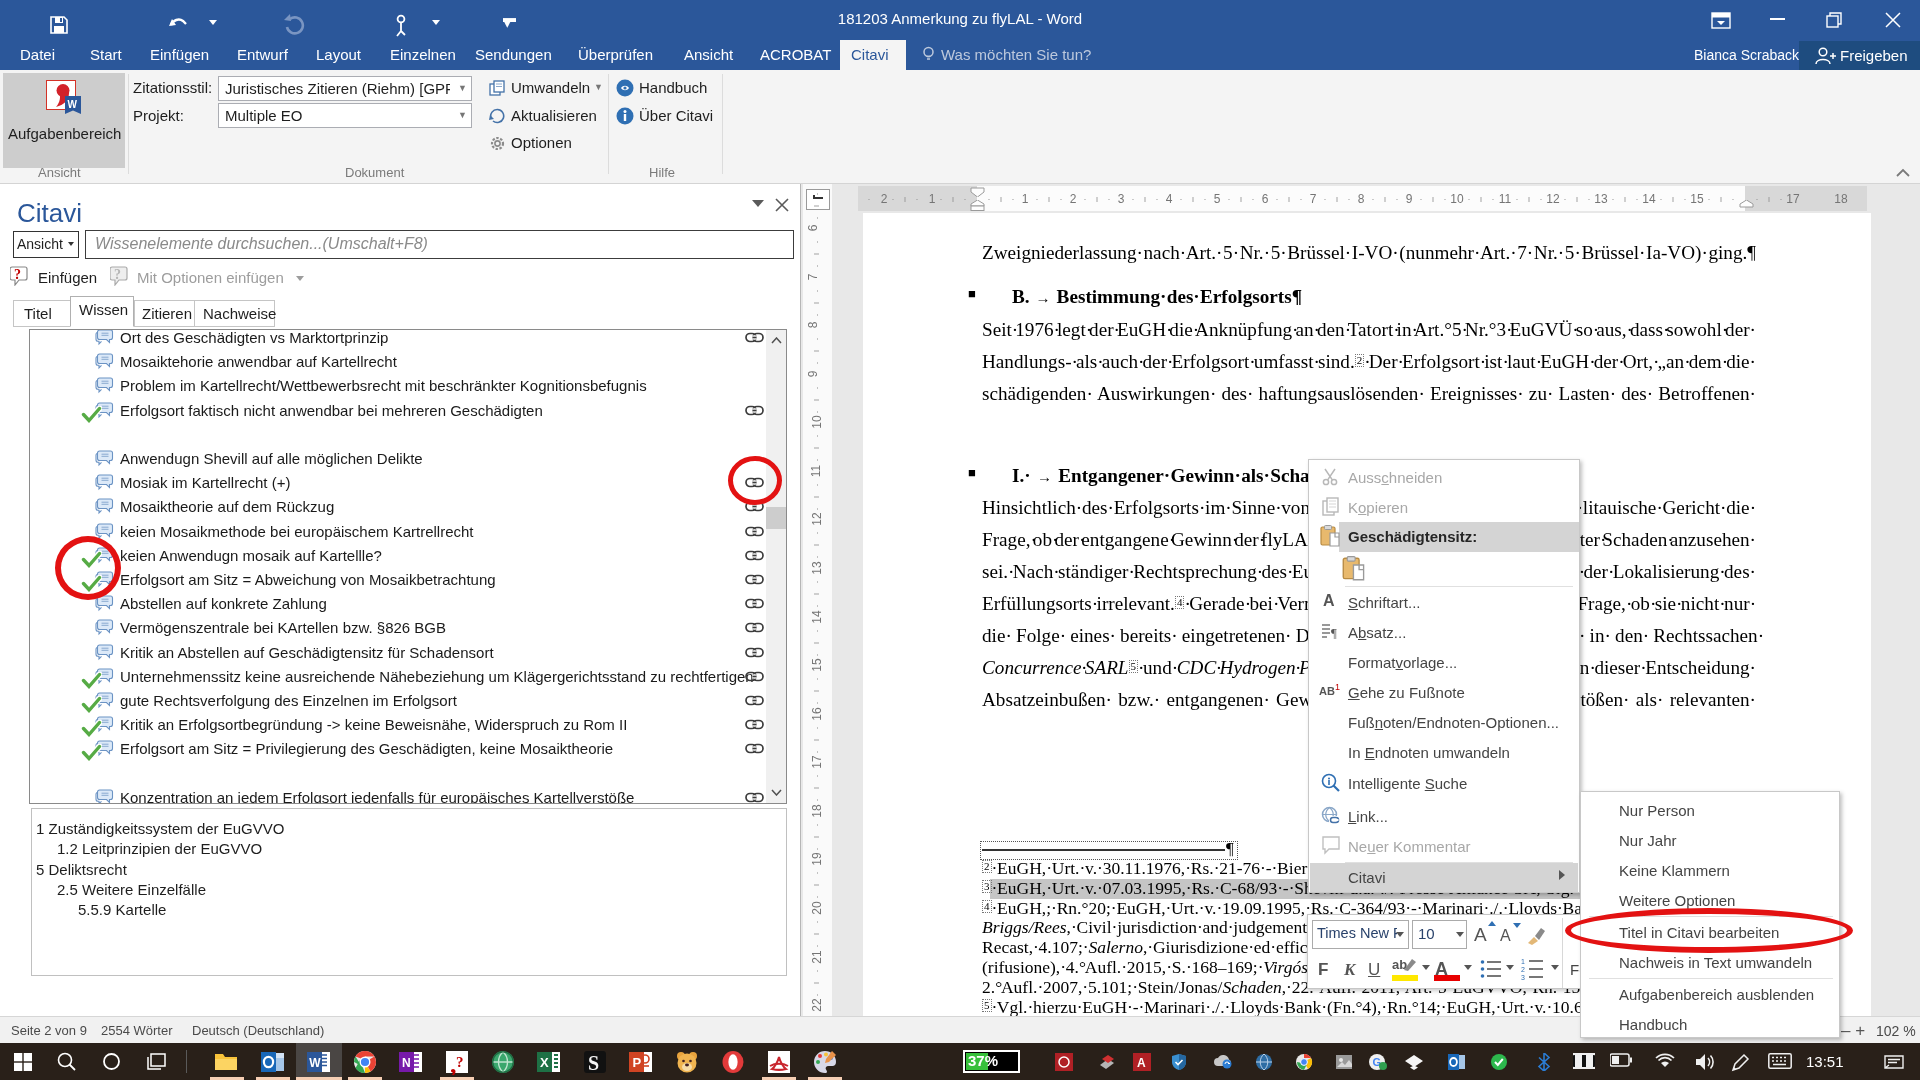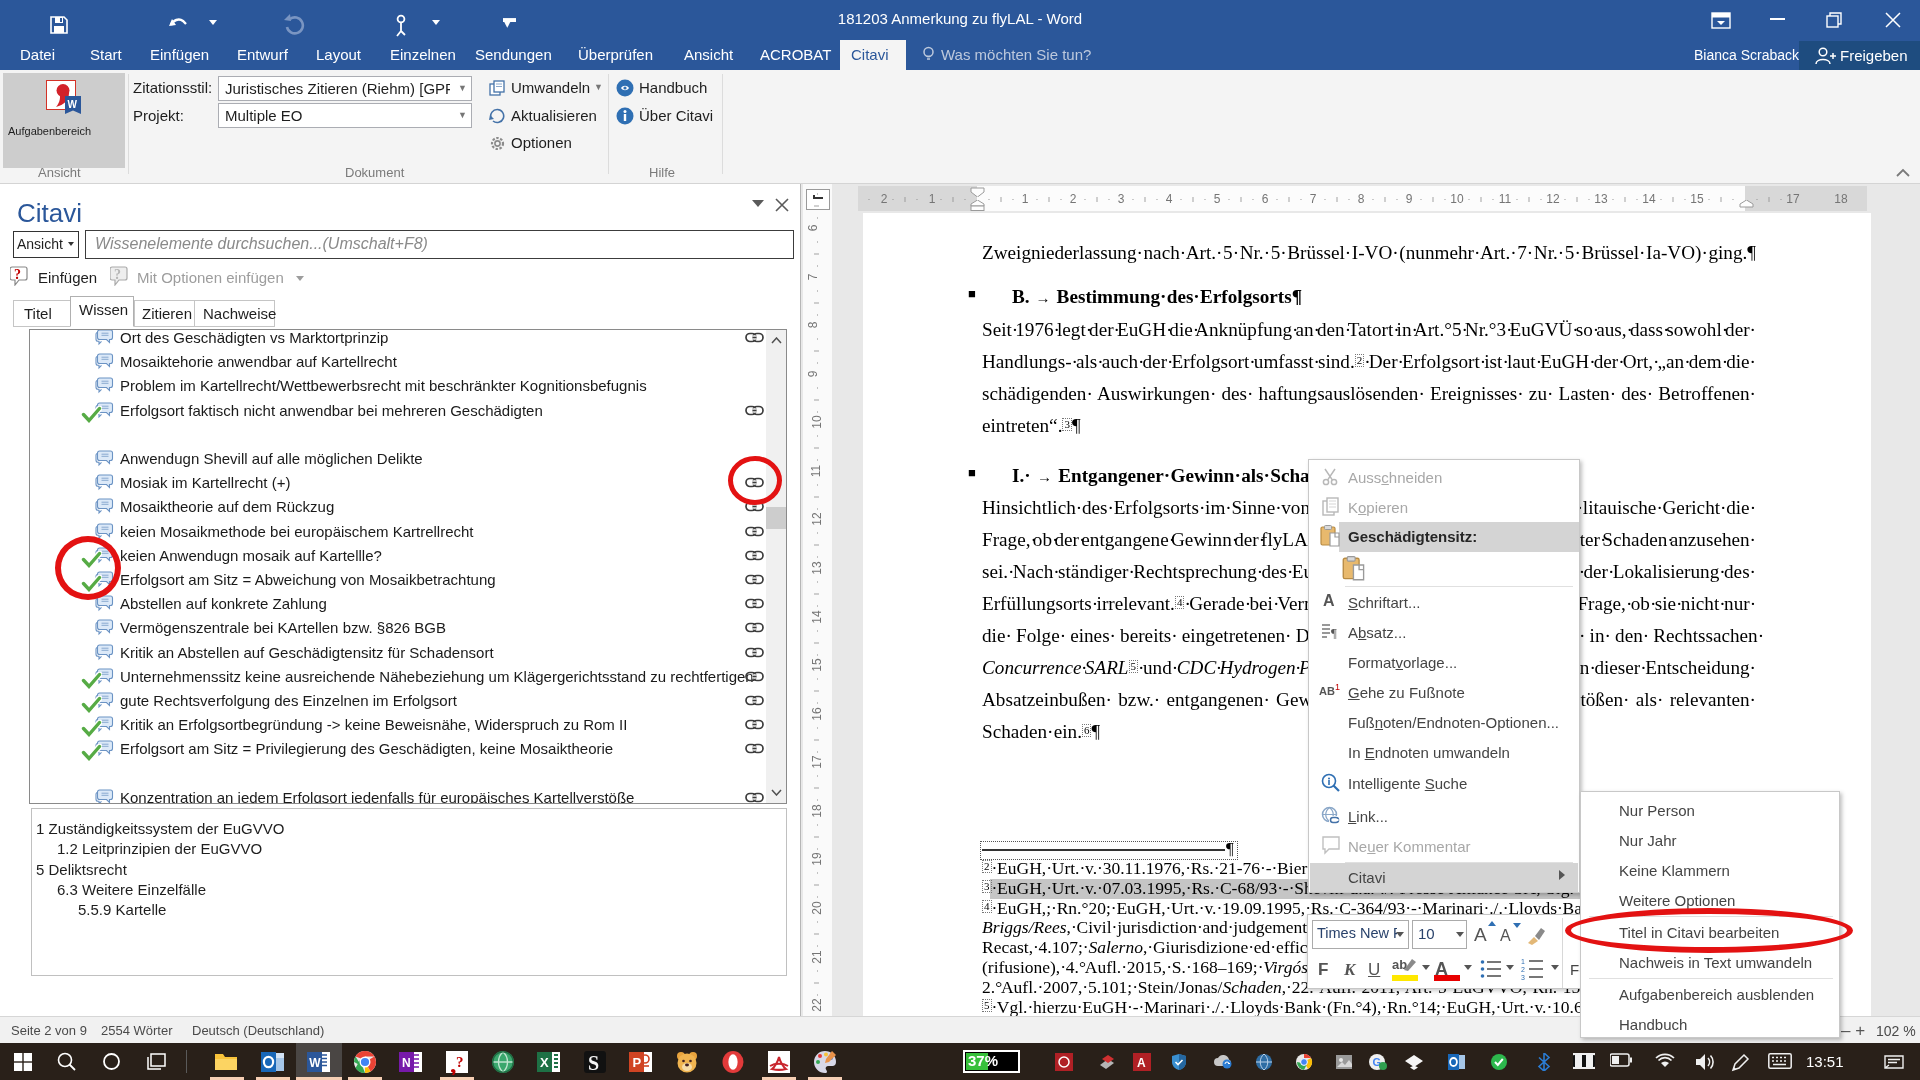"Aufgabenbereich" div.abs { font-size: 11px -> 15px }
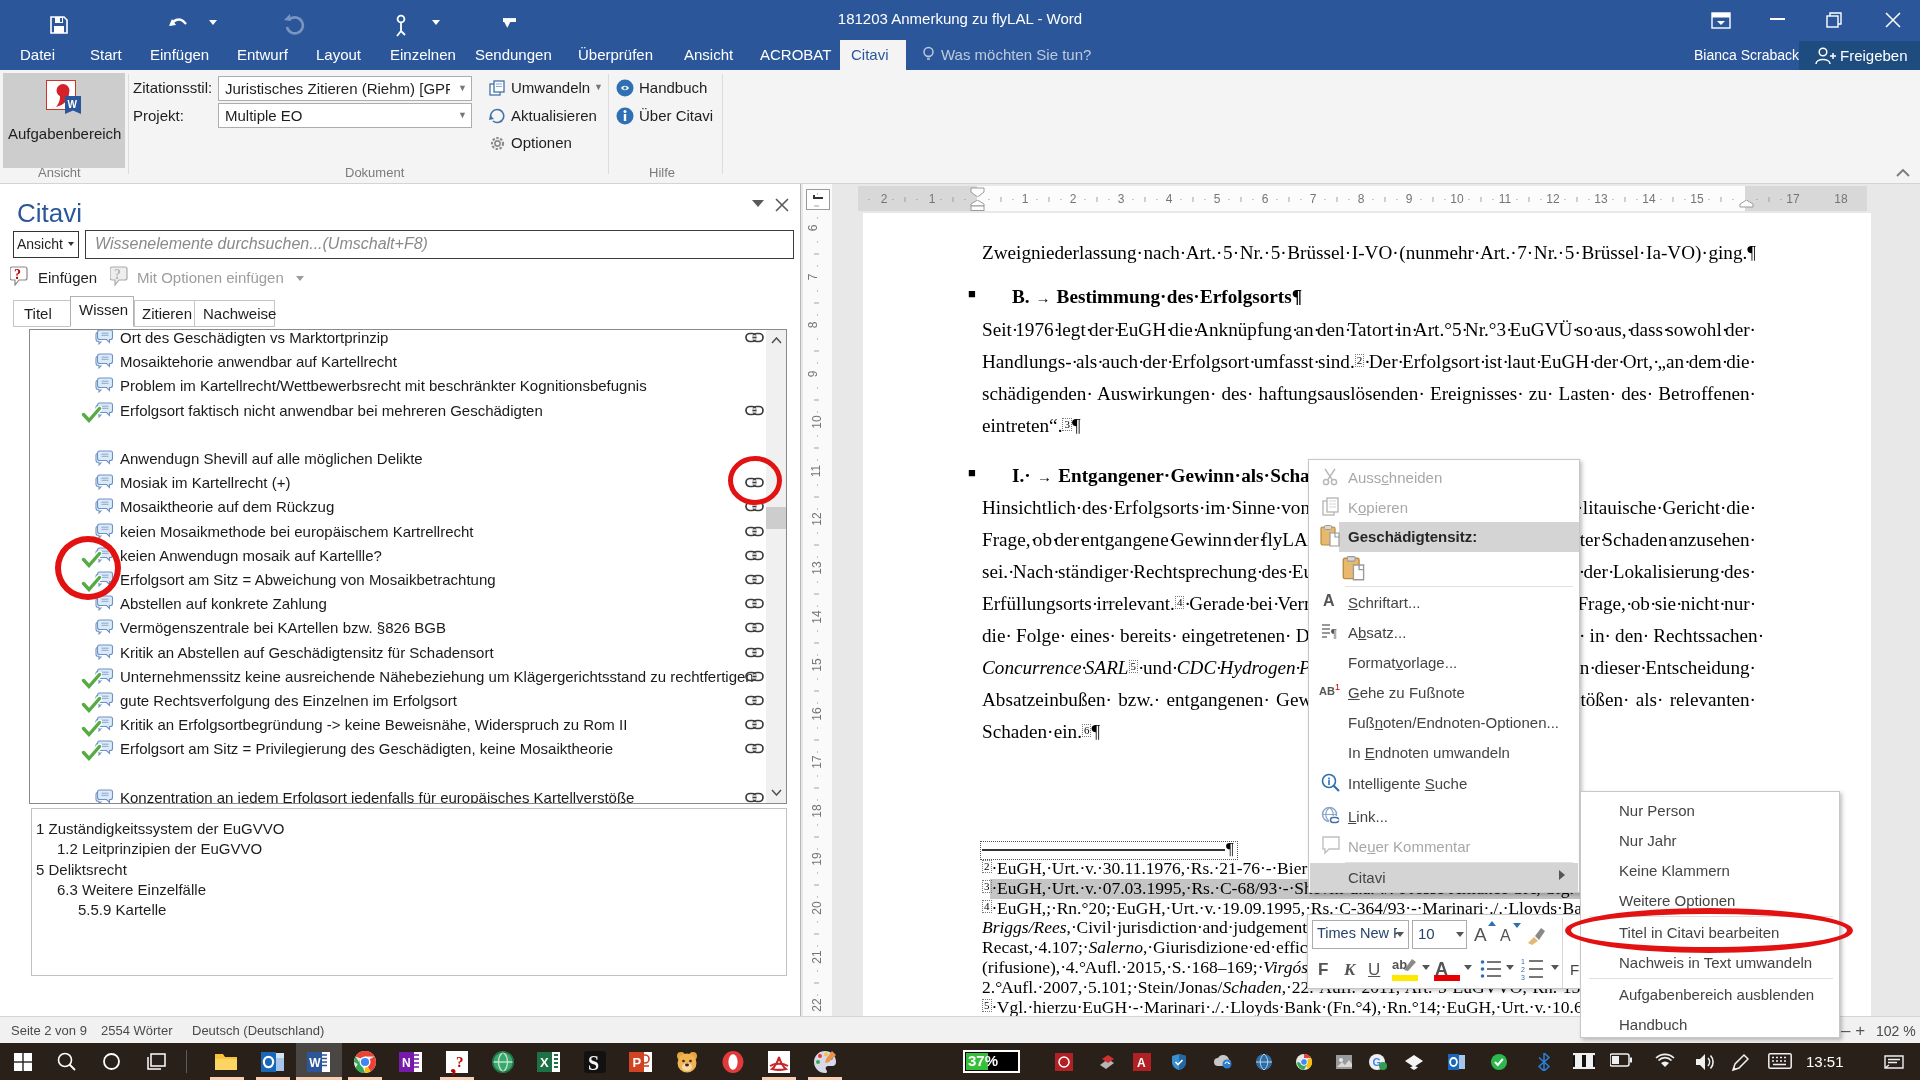"eintreten“. 3 ¶" div.dl { html: <div>eintreten“.<span>3</span>¶</div> -> none }
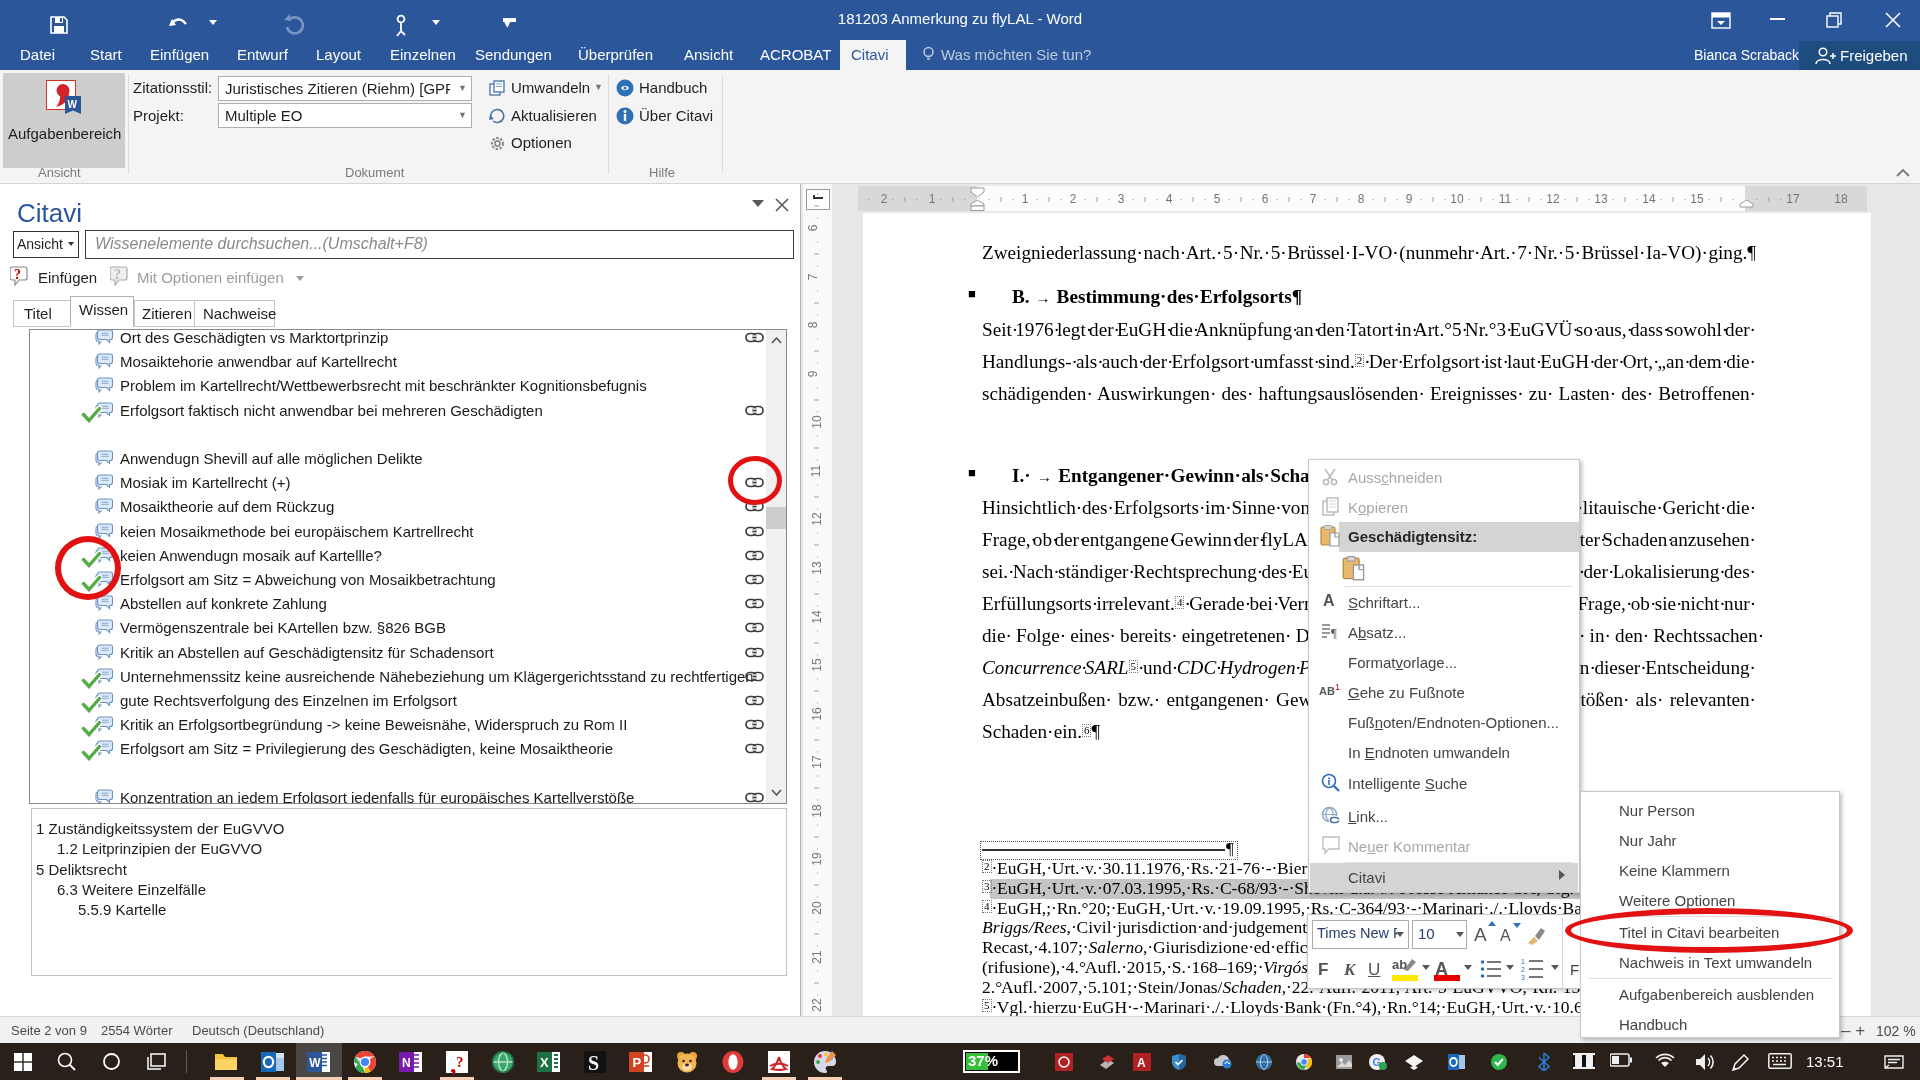"Schaden· ein. 6 ¶" div.dl { html: <div>Schaden· ein.<span>6</span>¶</div> -> none }
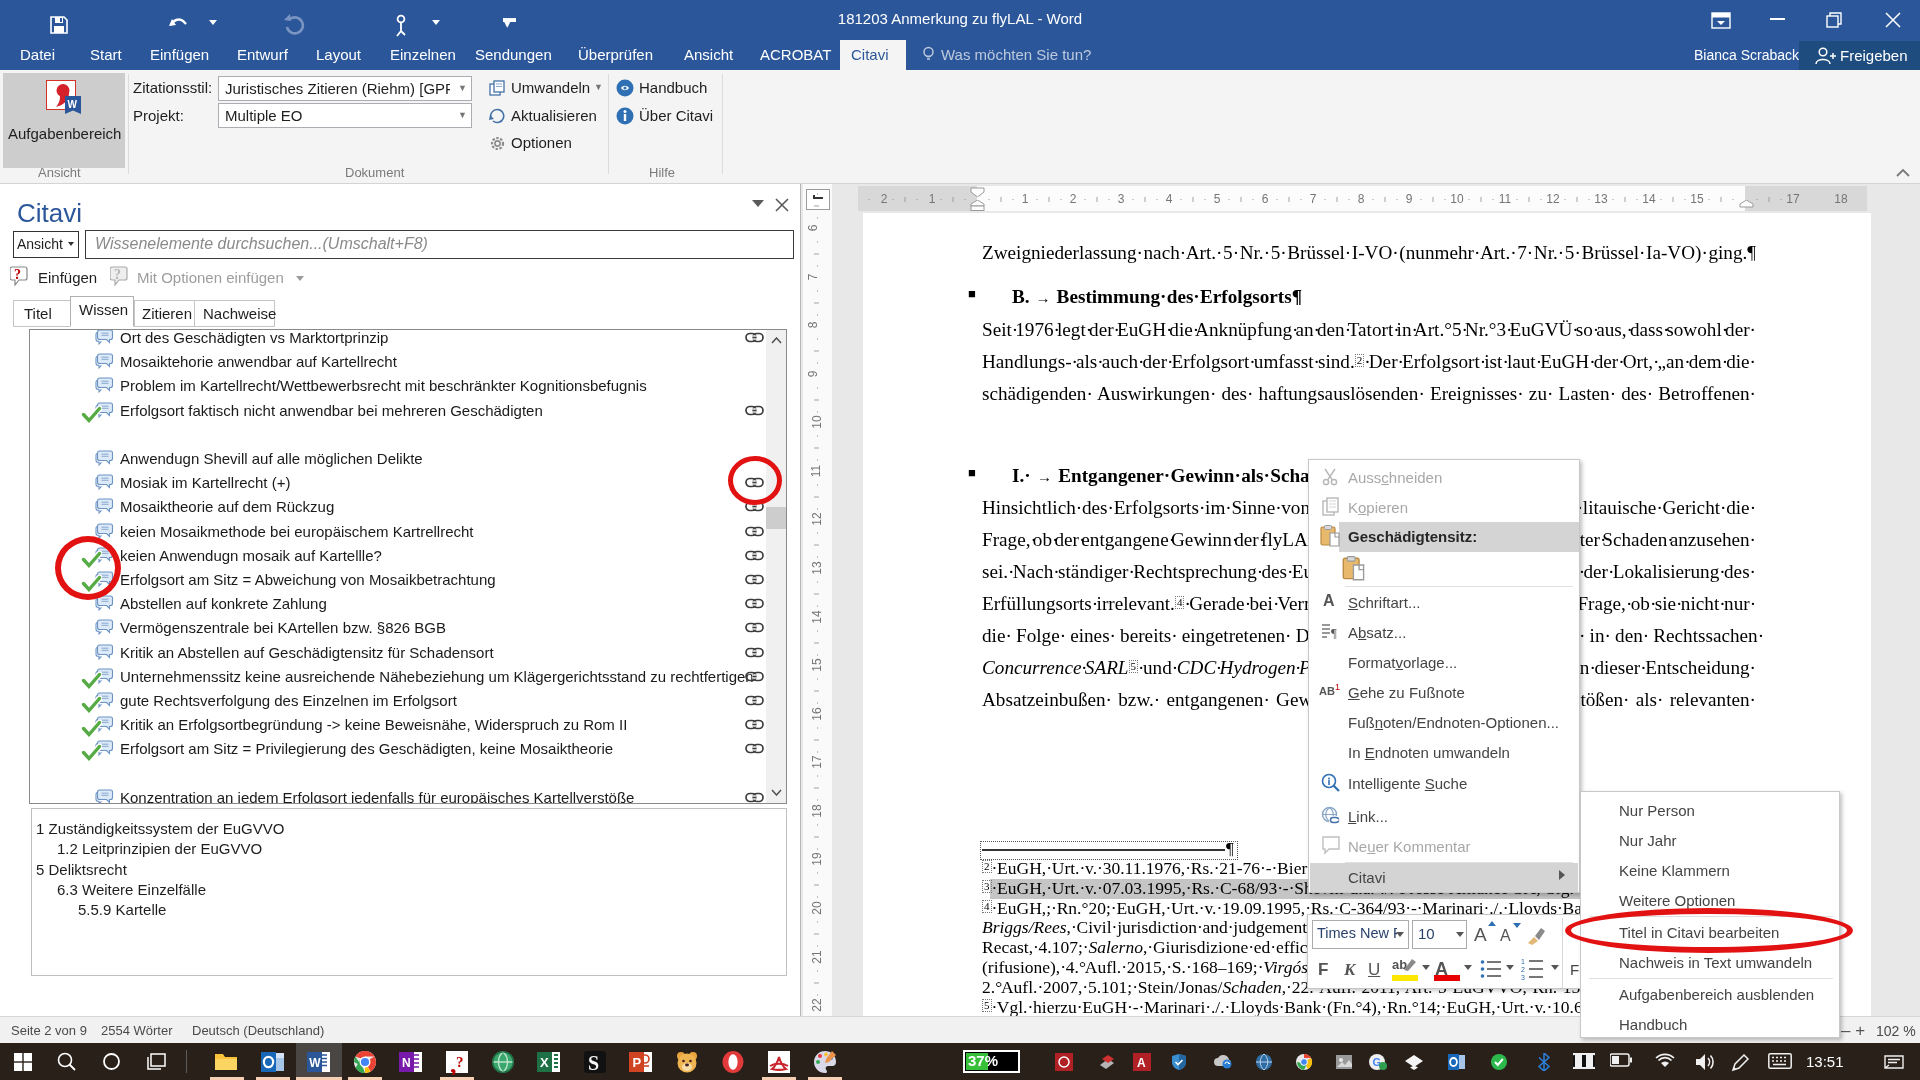"6.3 Weitere Einzelfälle" div.ptxt { text: 6.3 -> 2.5 }
